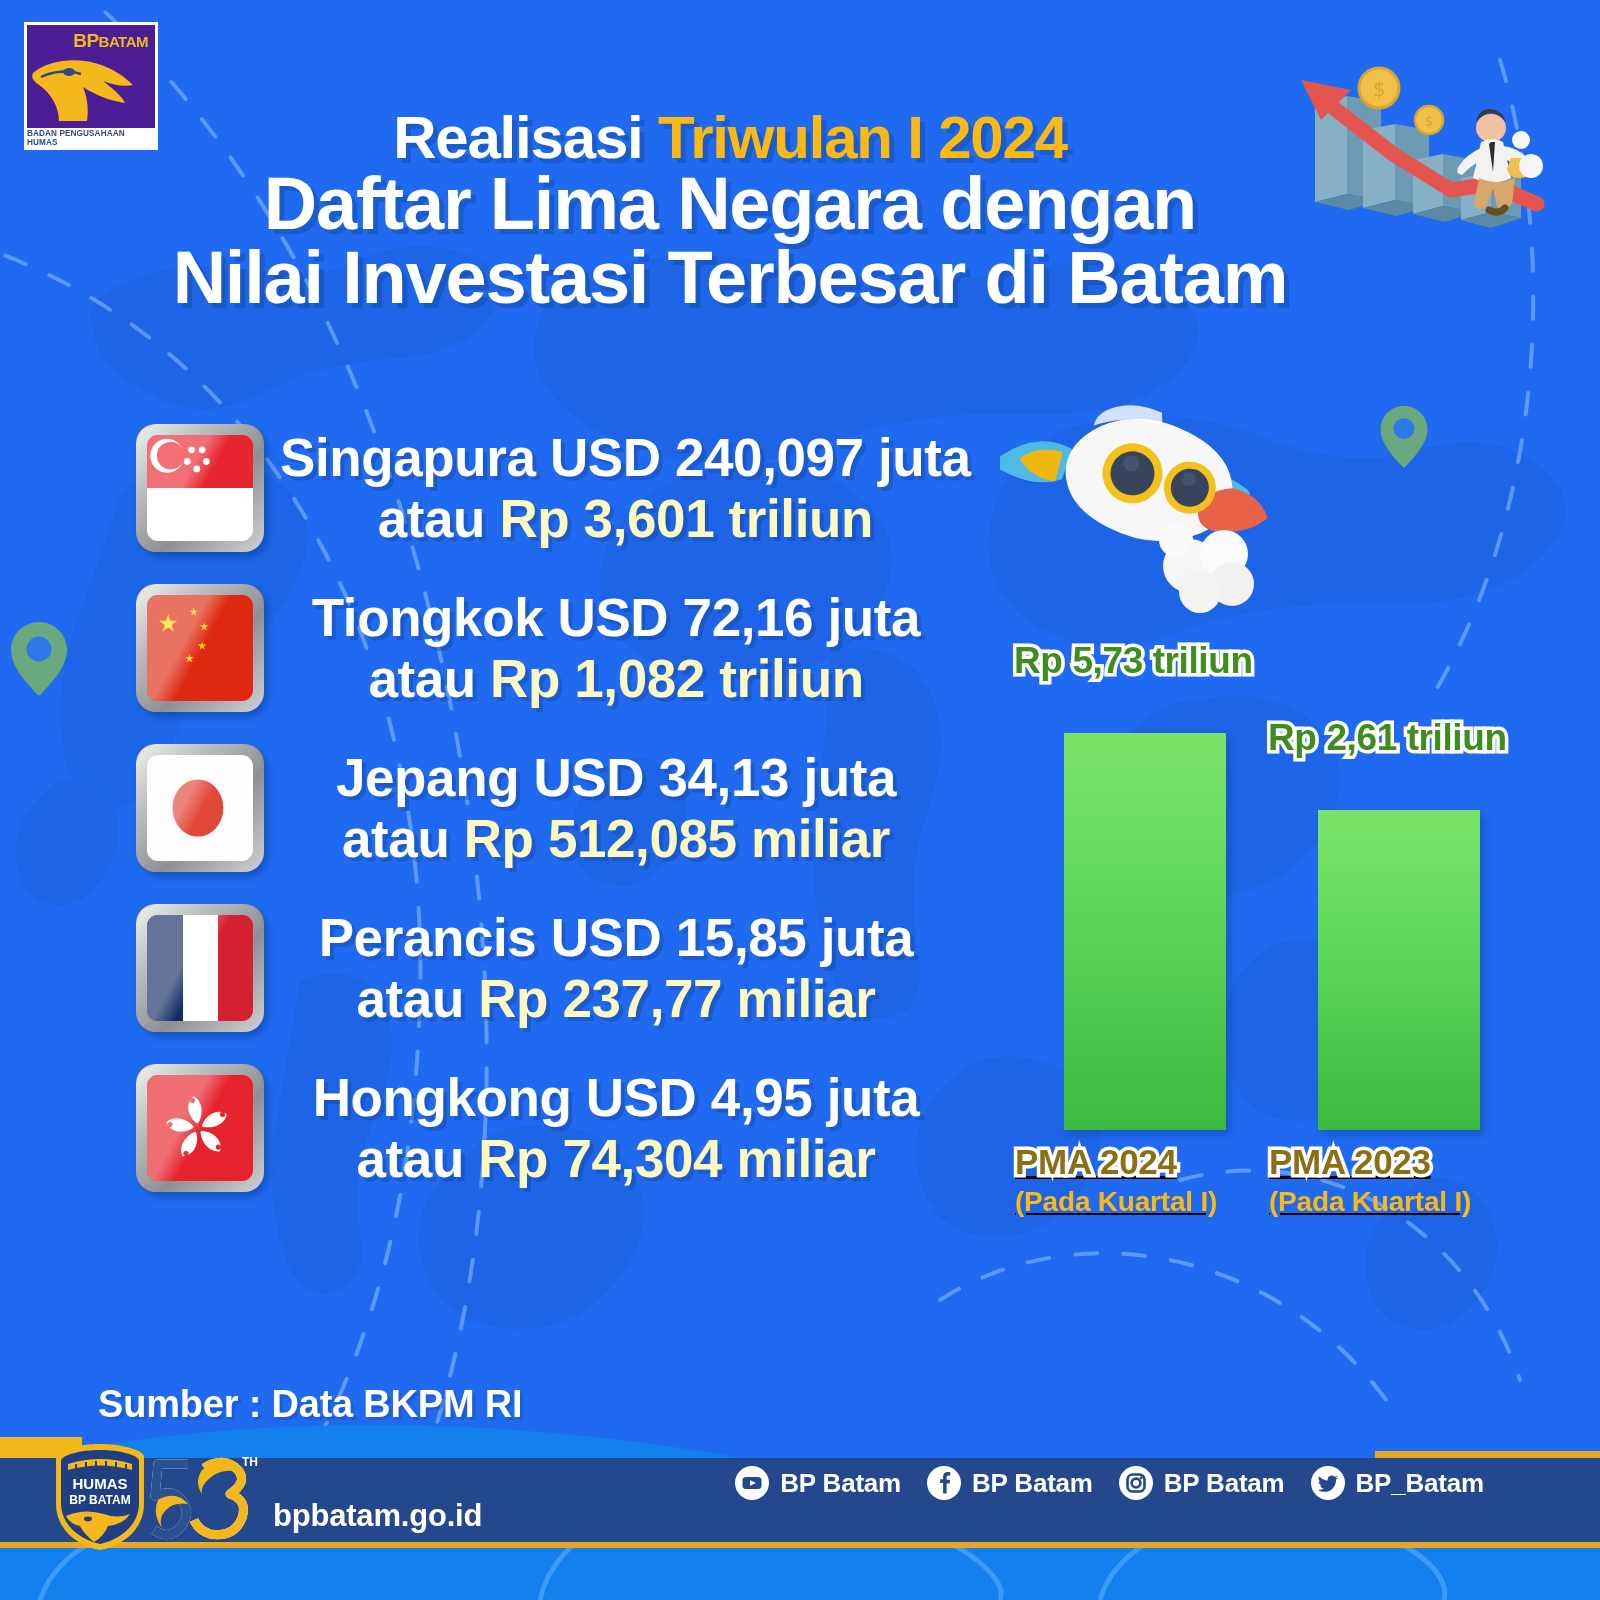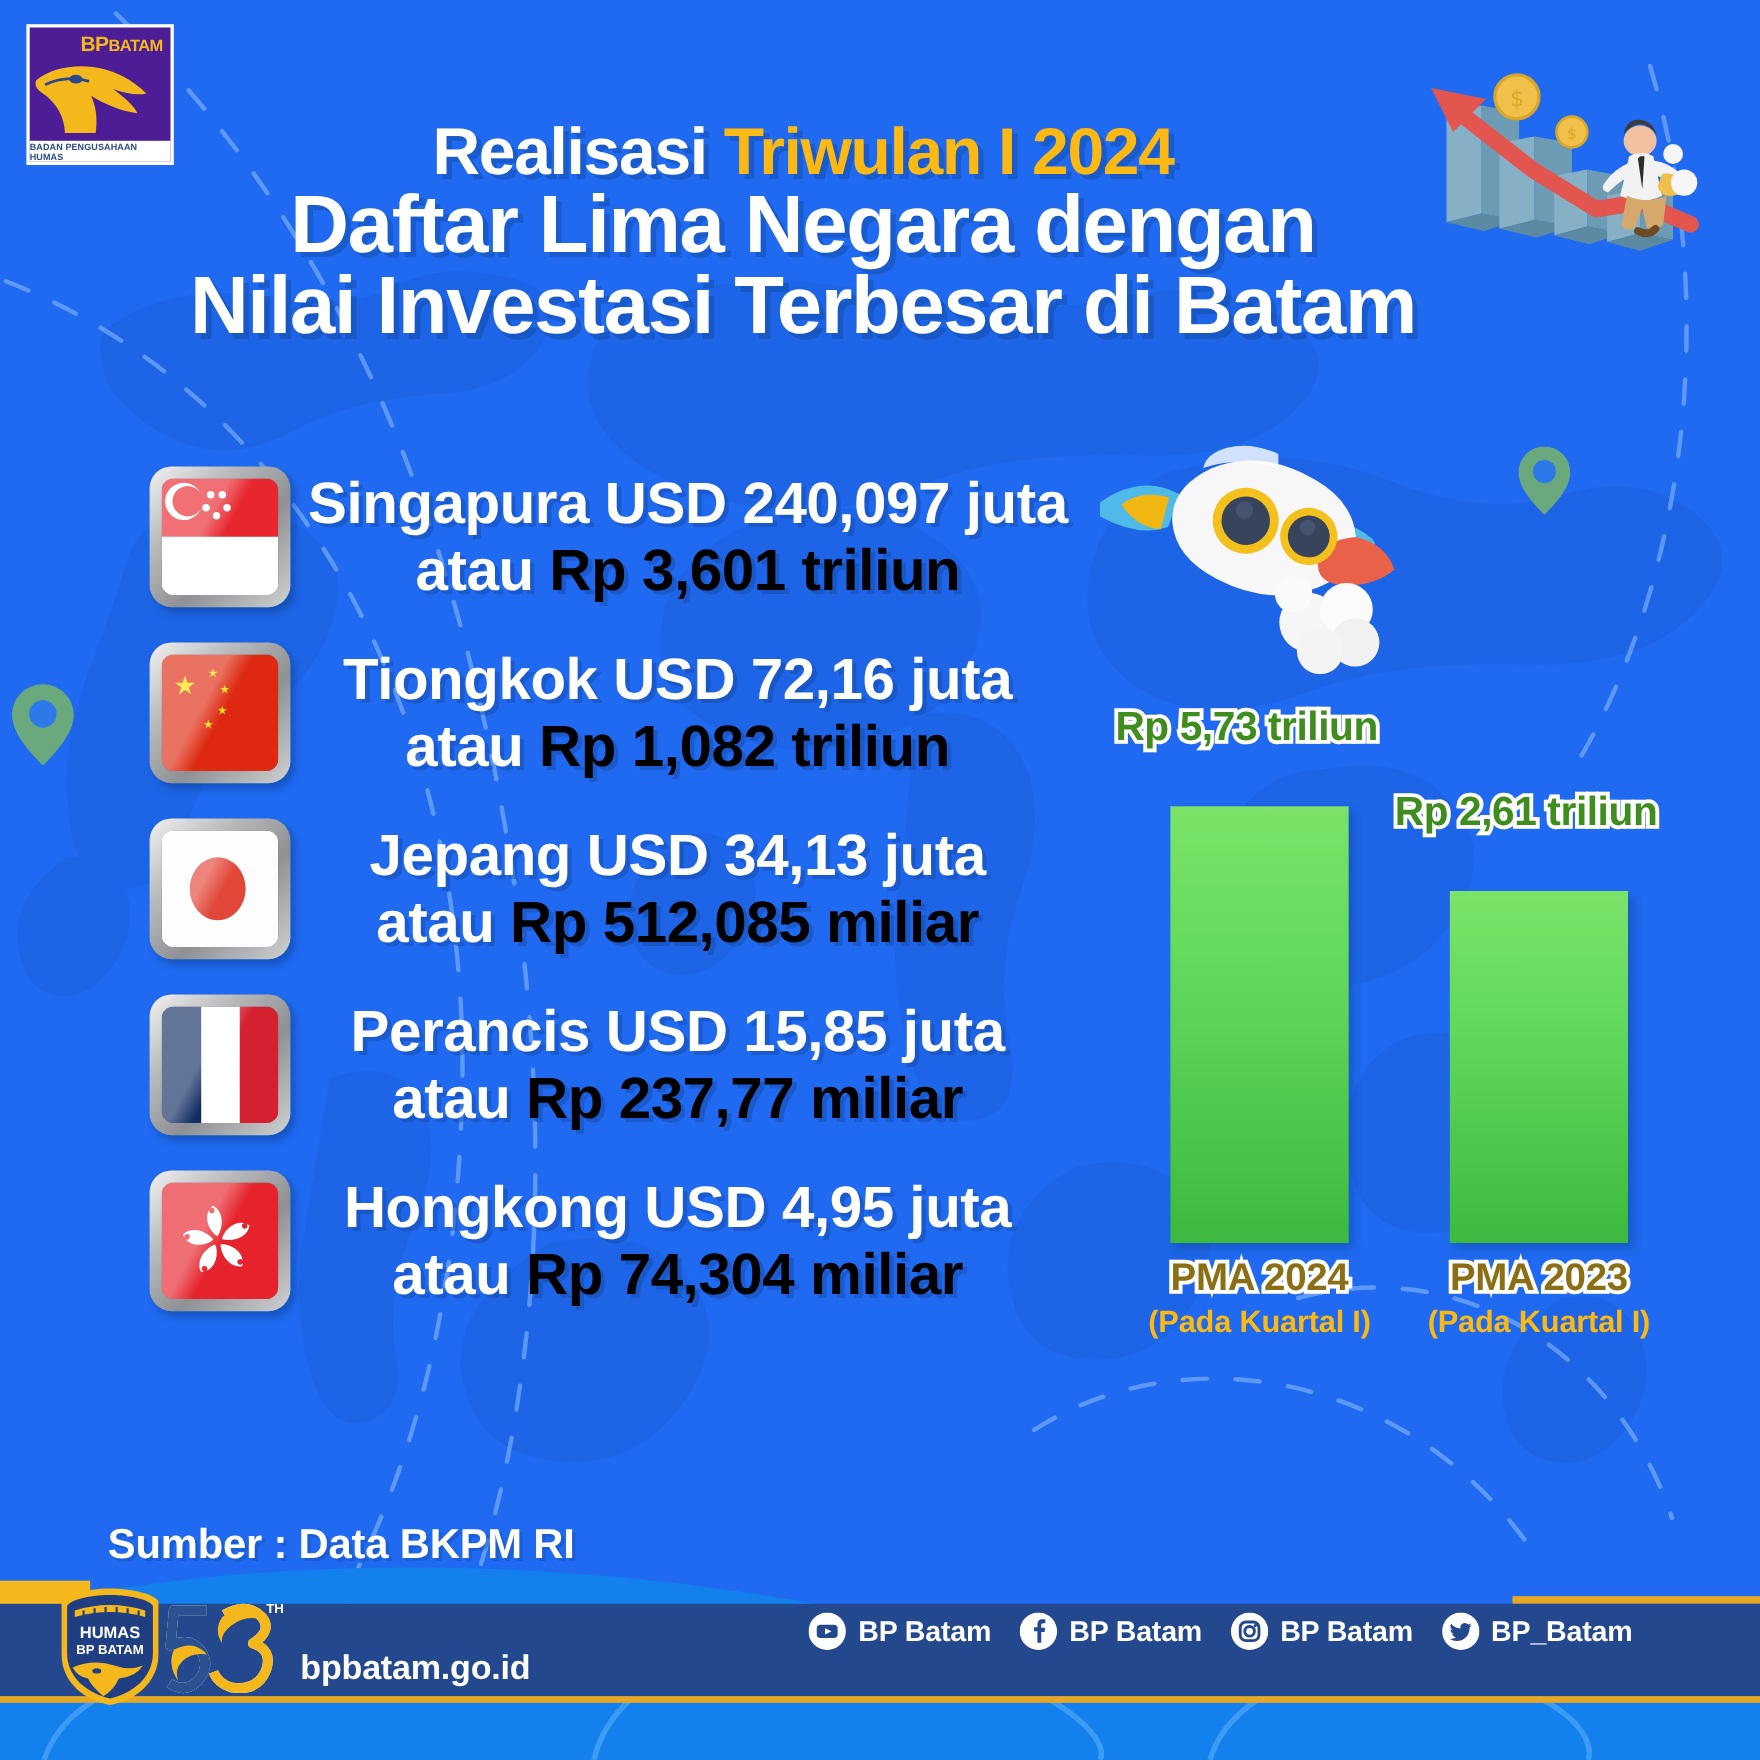"Rp 3,601 triliun" .country-text .amount { color: #000000 -> #fef9c3 }
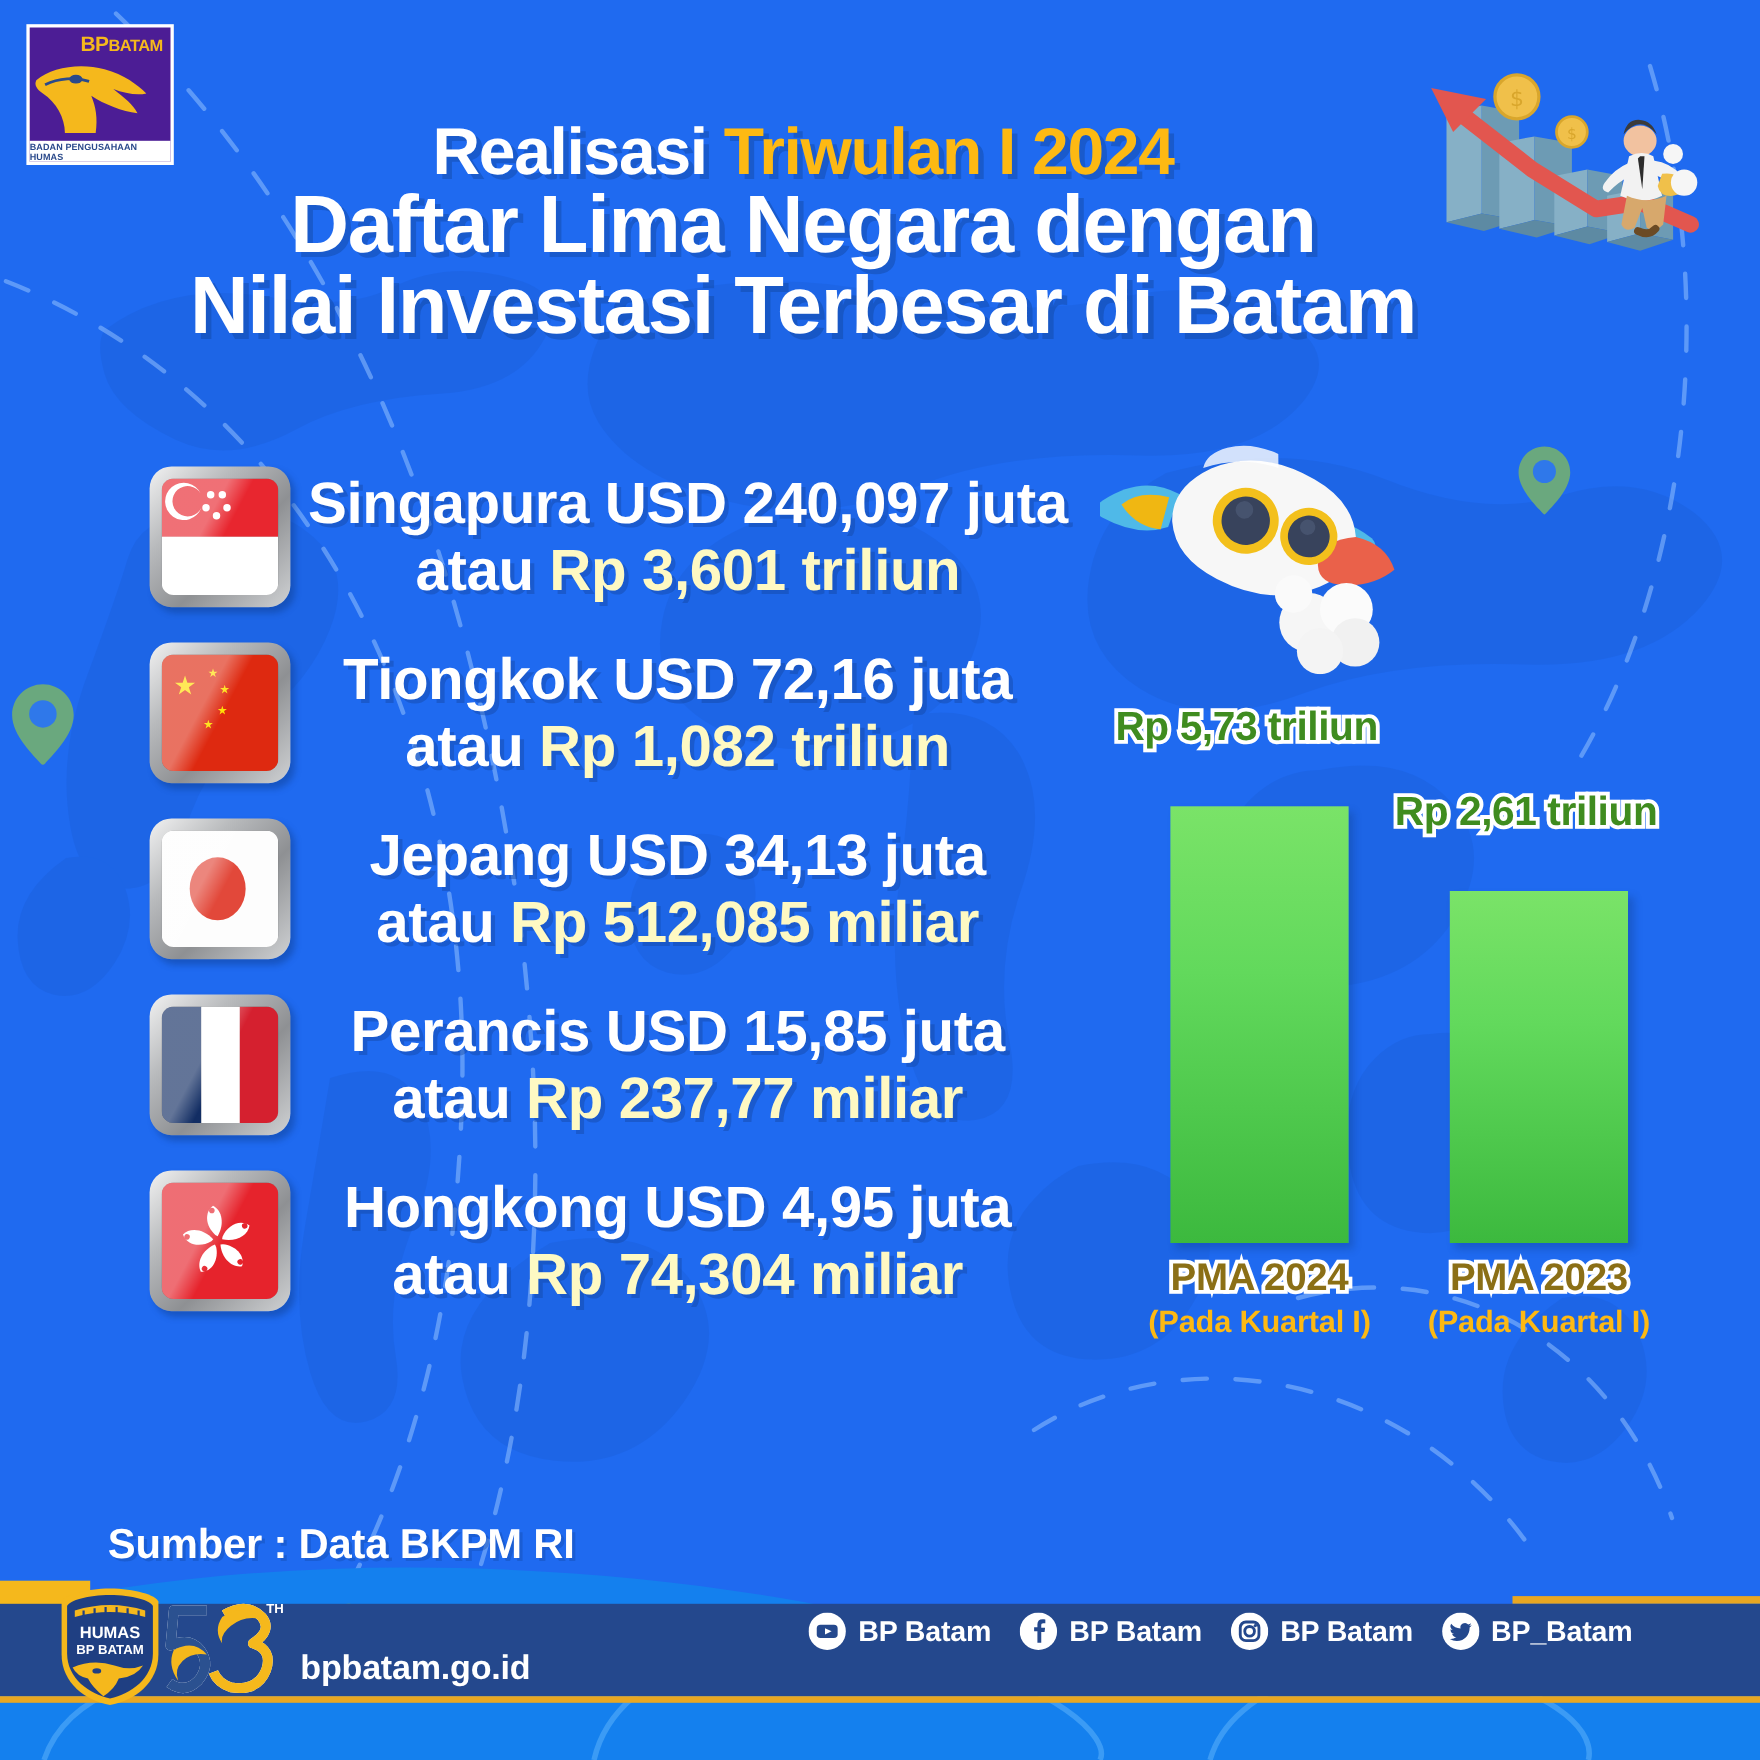"PMA 2024" .bar-caption { text-align: center -> none; text-decoration: none -> underline }
